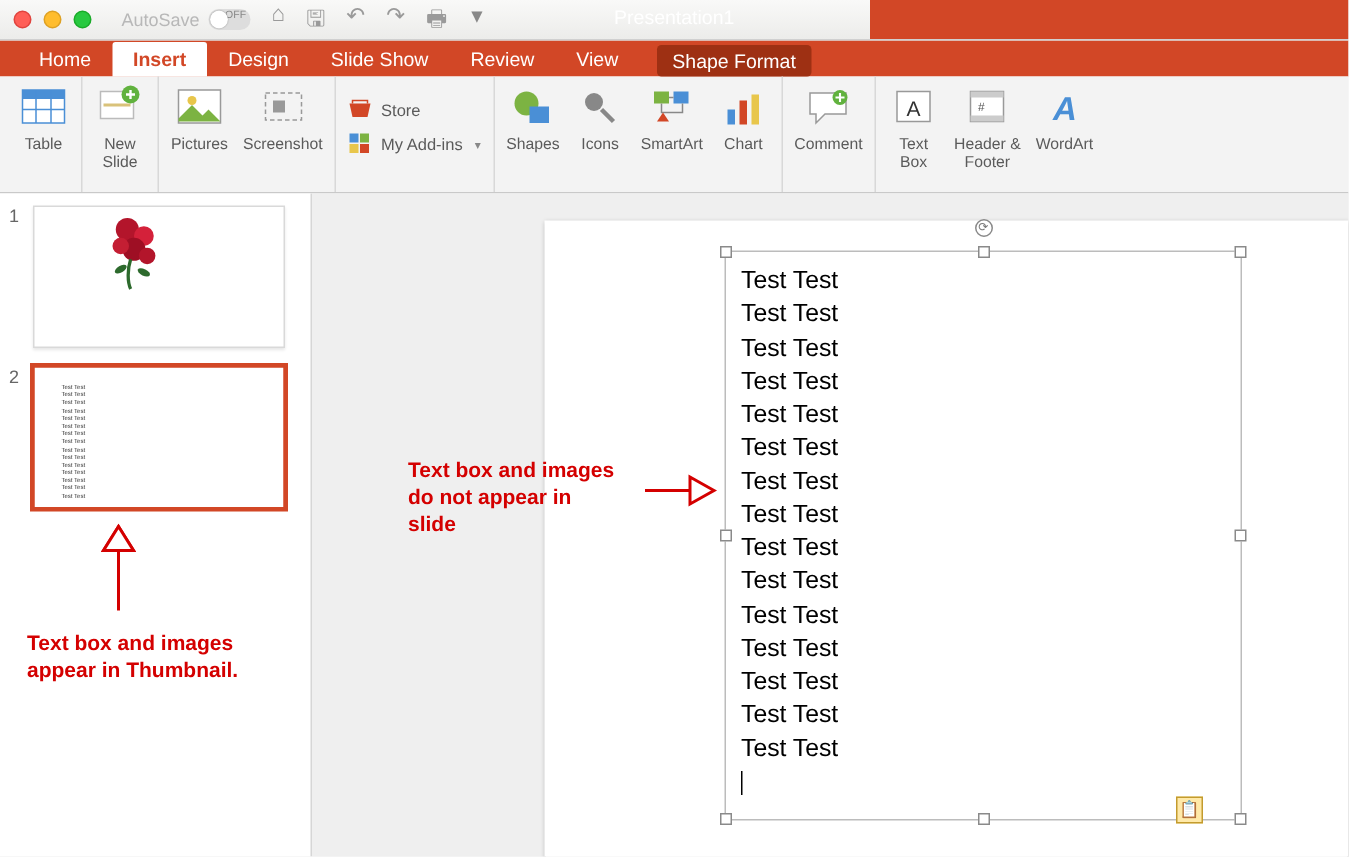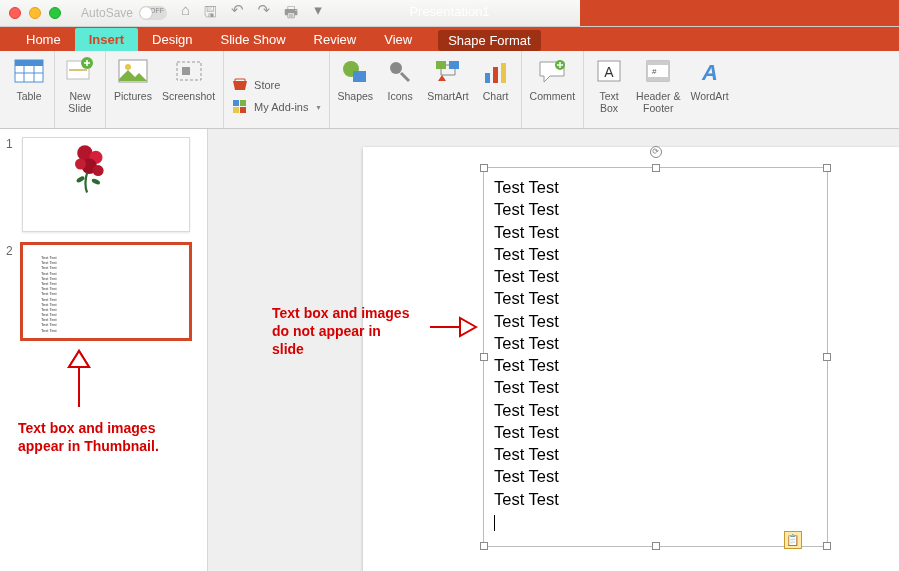"Insert" .tab.active { background: #5eead4 -> #ffffff }
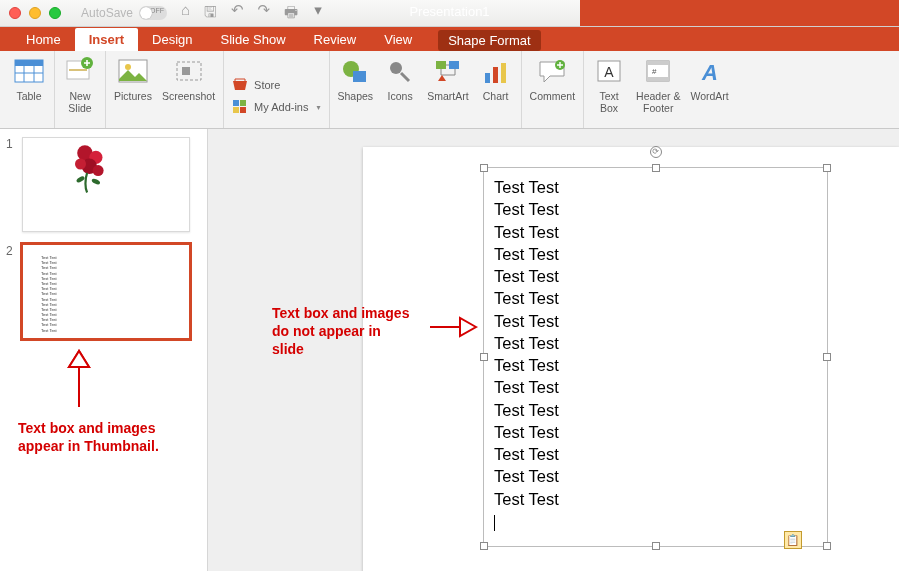"Store" .small-stack { justify-content: flex-end -> center }
